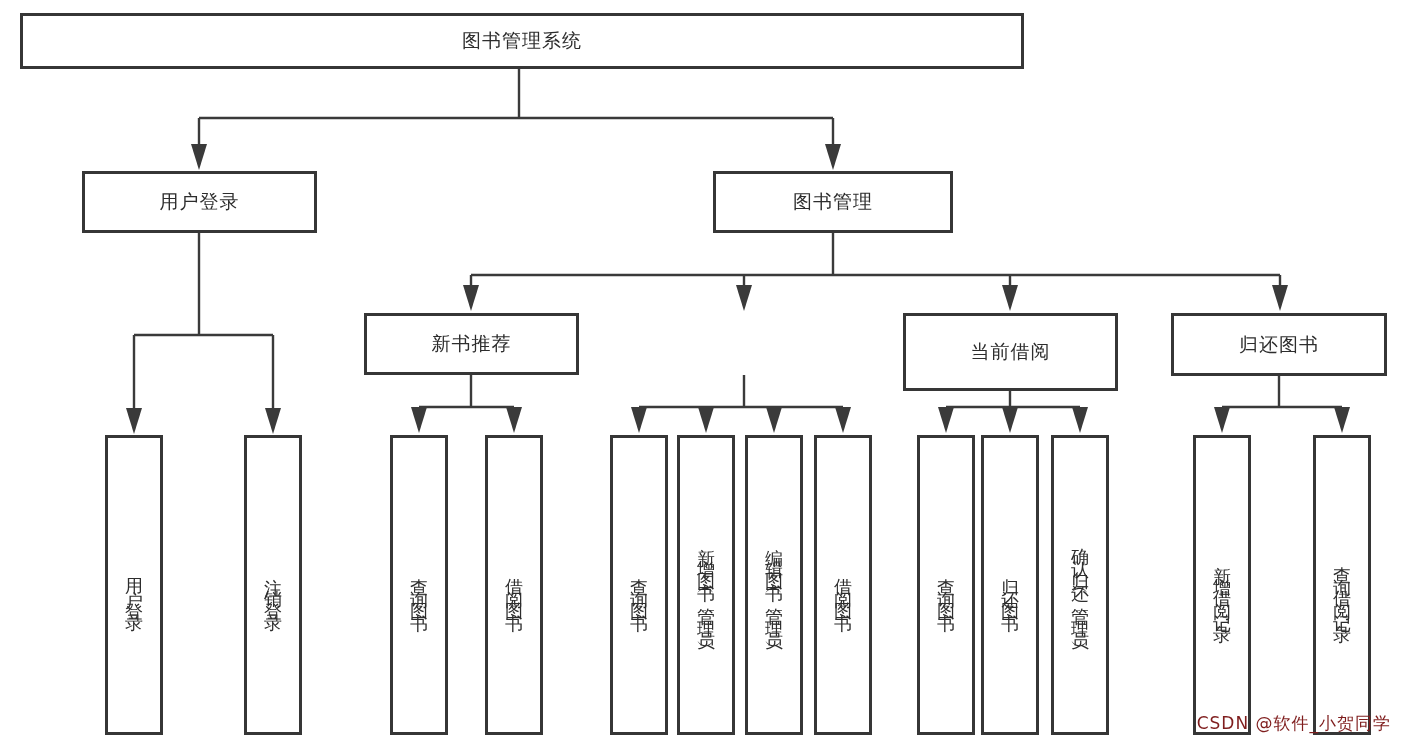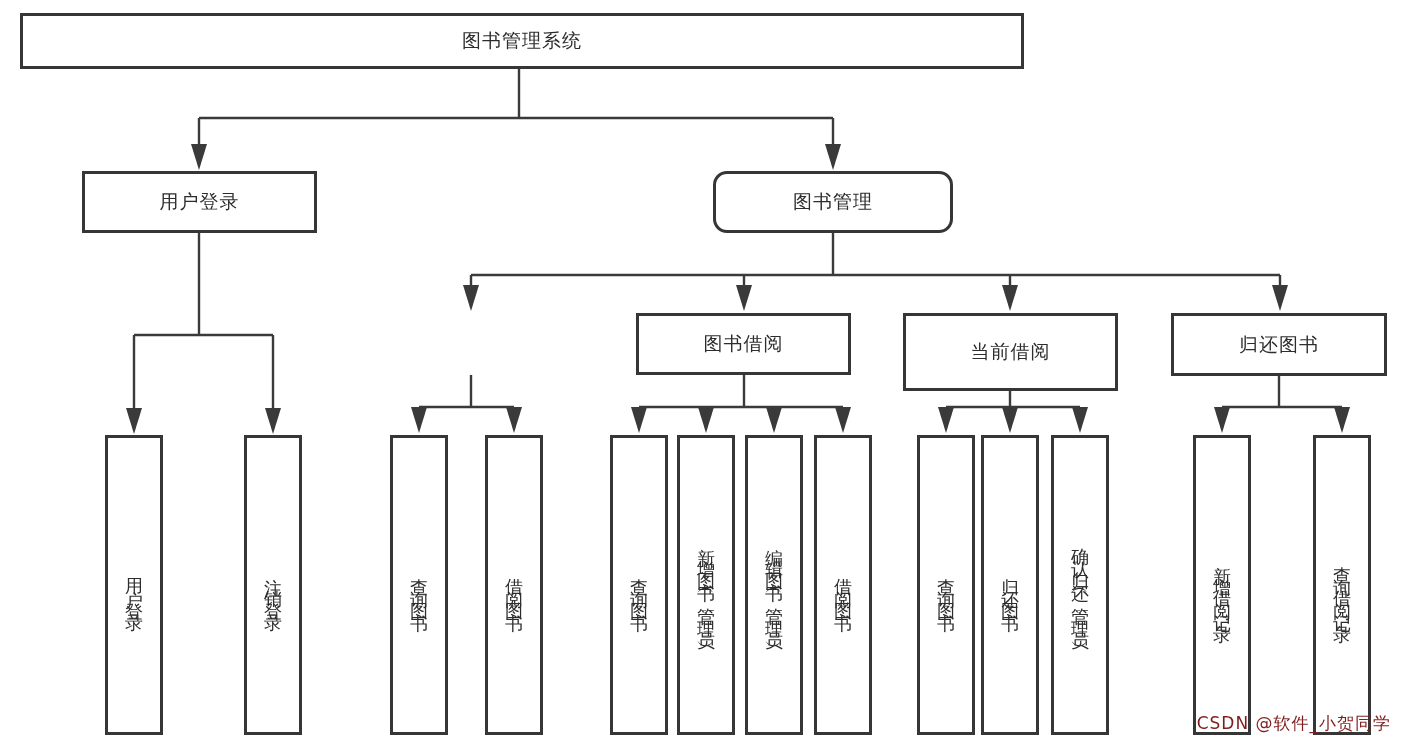"图书管理" div.box { border-radius: 14px -> none }
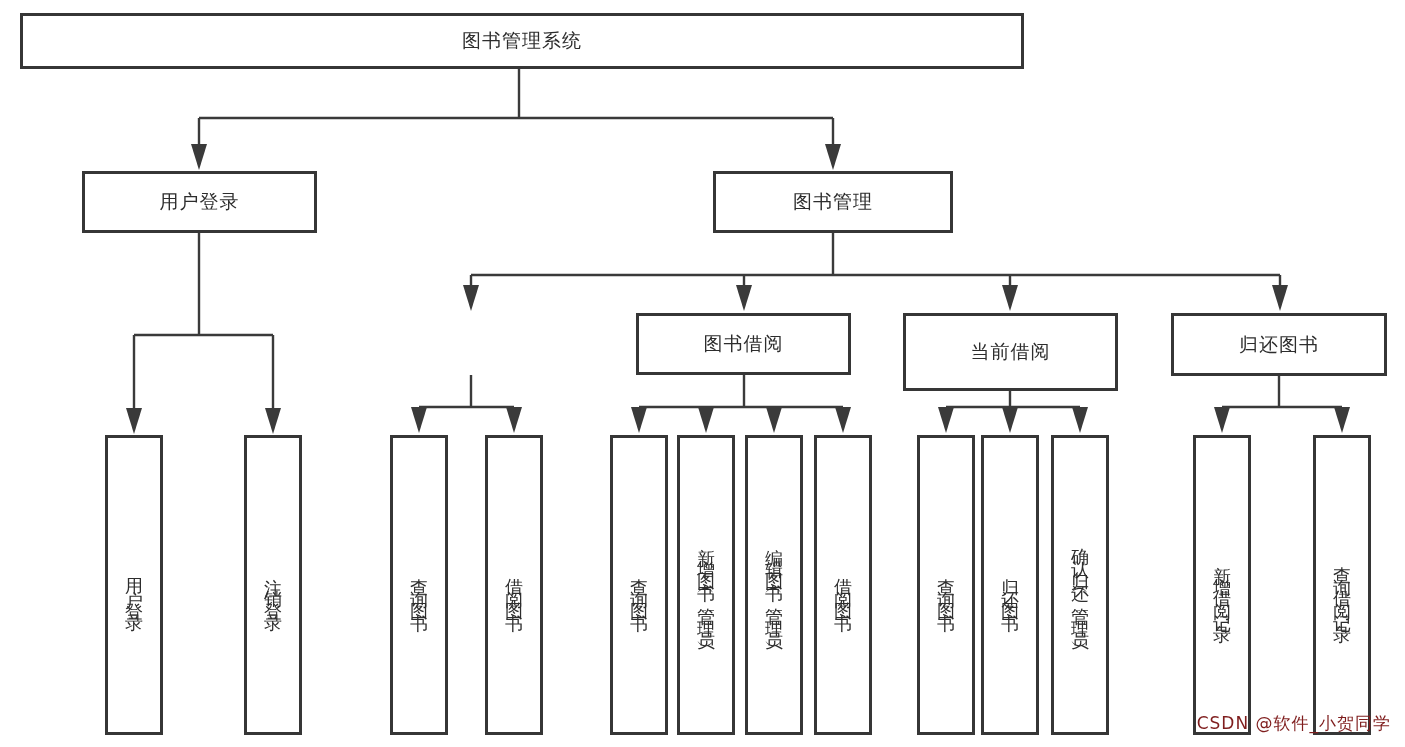"新书推荐" div.box { html: none -> <div> <span>新书推荐</span> </div> }
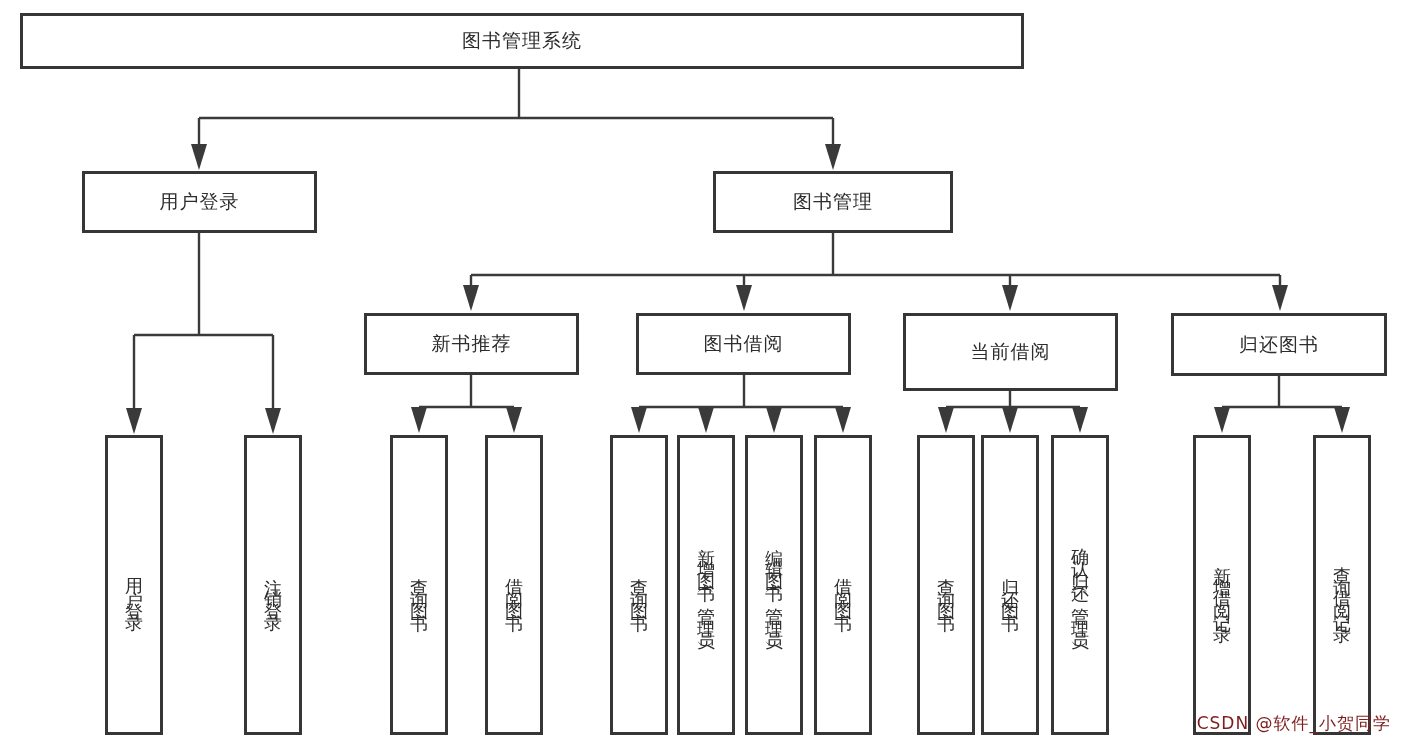"图书借阅" div.box { html: <div> <span>图书借阅</span> </div> -> none }
